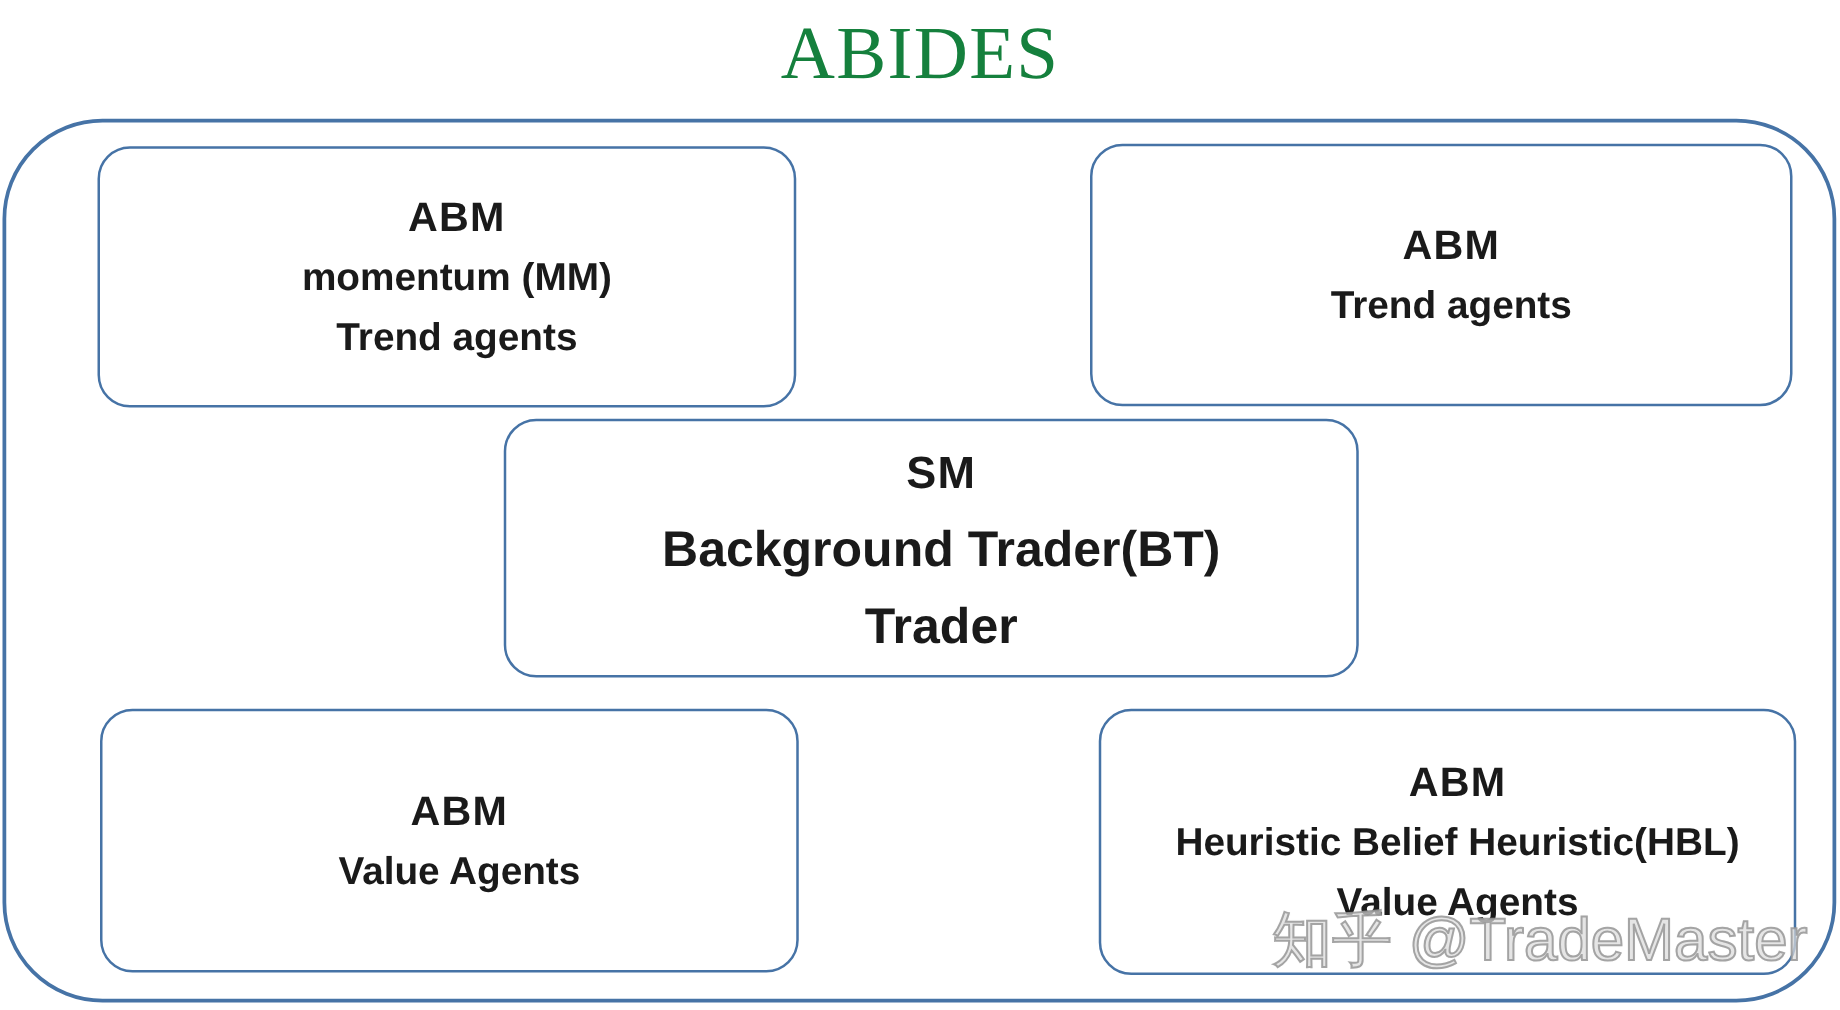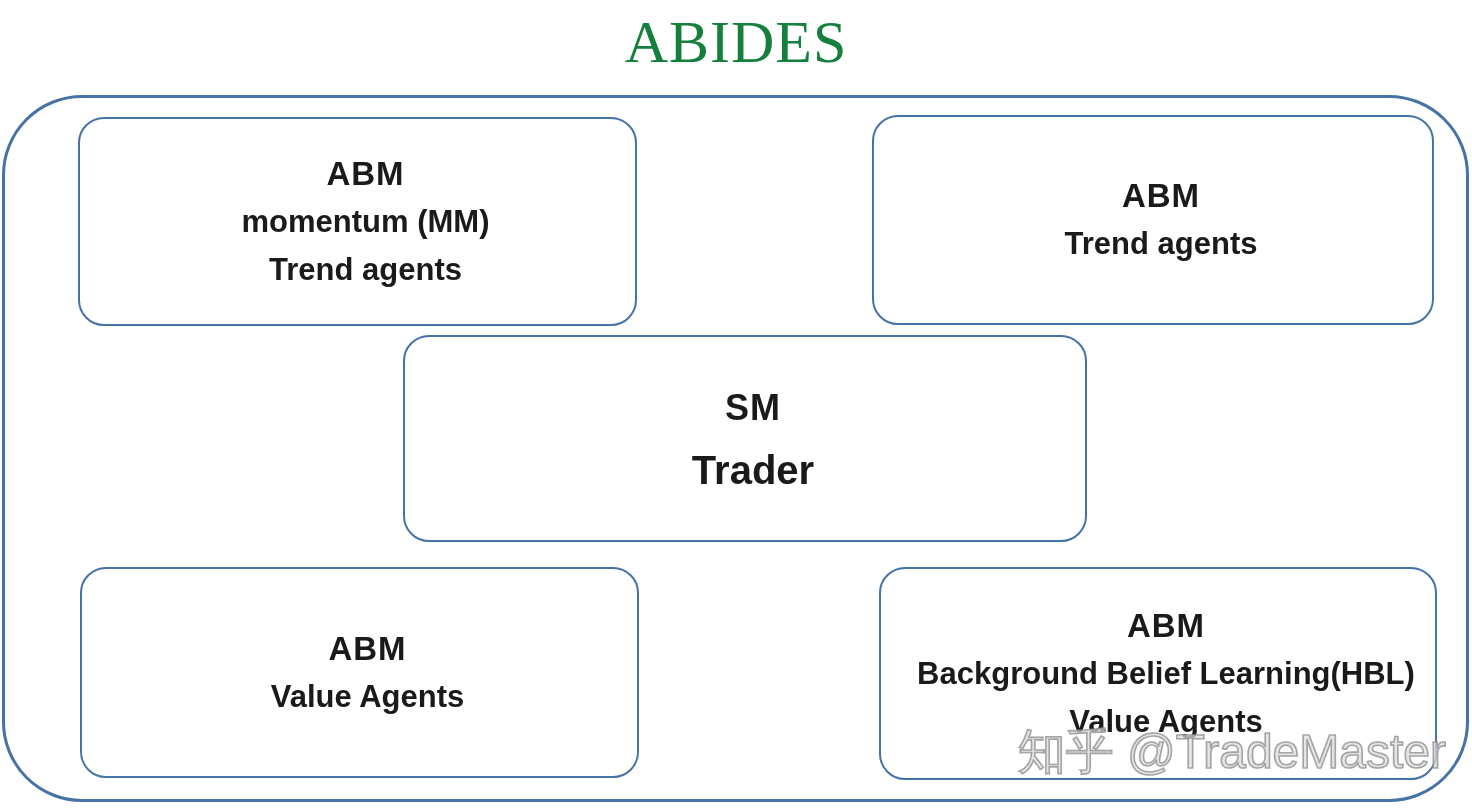"Background Trader(BT)" div.line { html: none -> <div>Background Trader(BT)</div> }
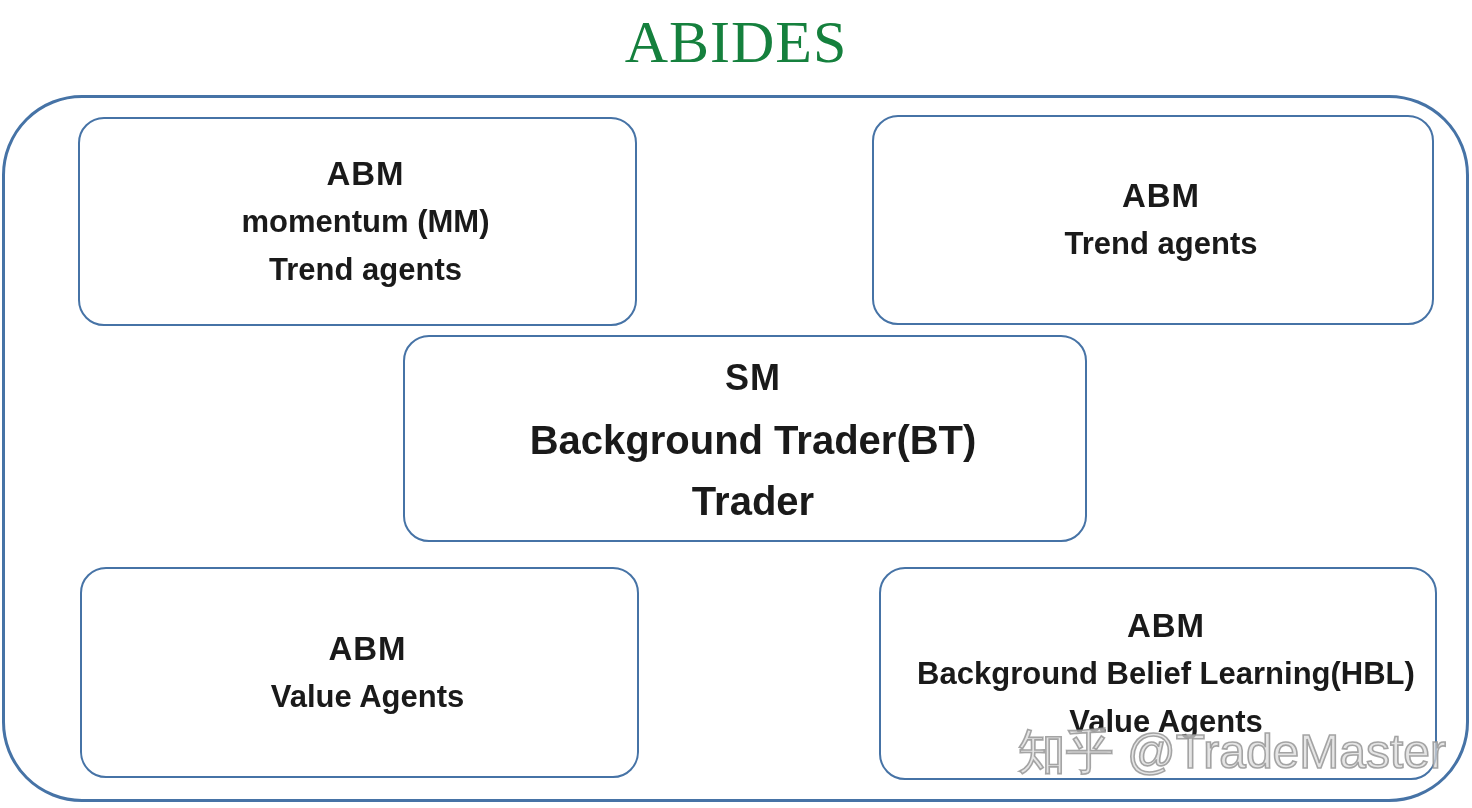"Background Belief Learning(HBL)" div.line { text: Background Belief Learning -> Heuristic Belief Heuristic }
